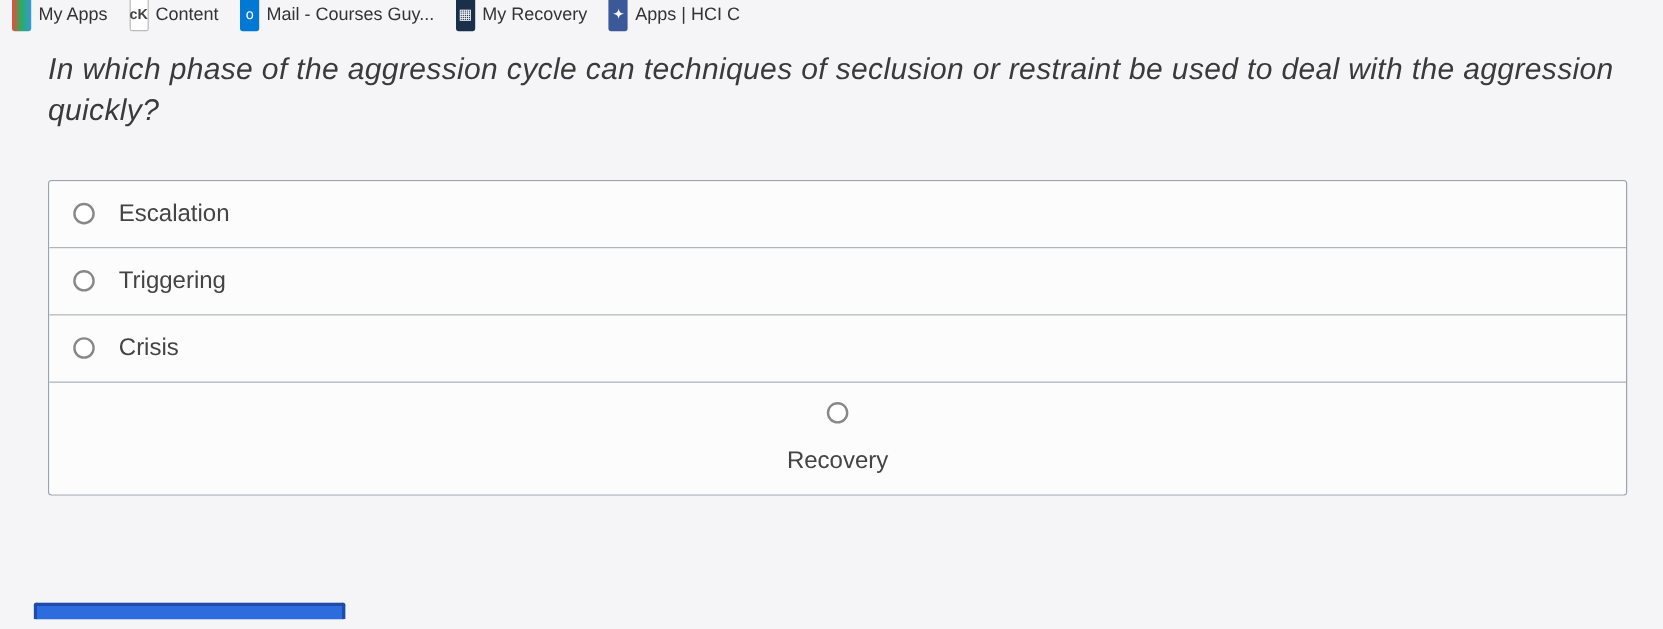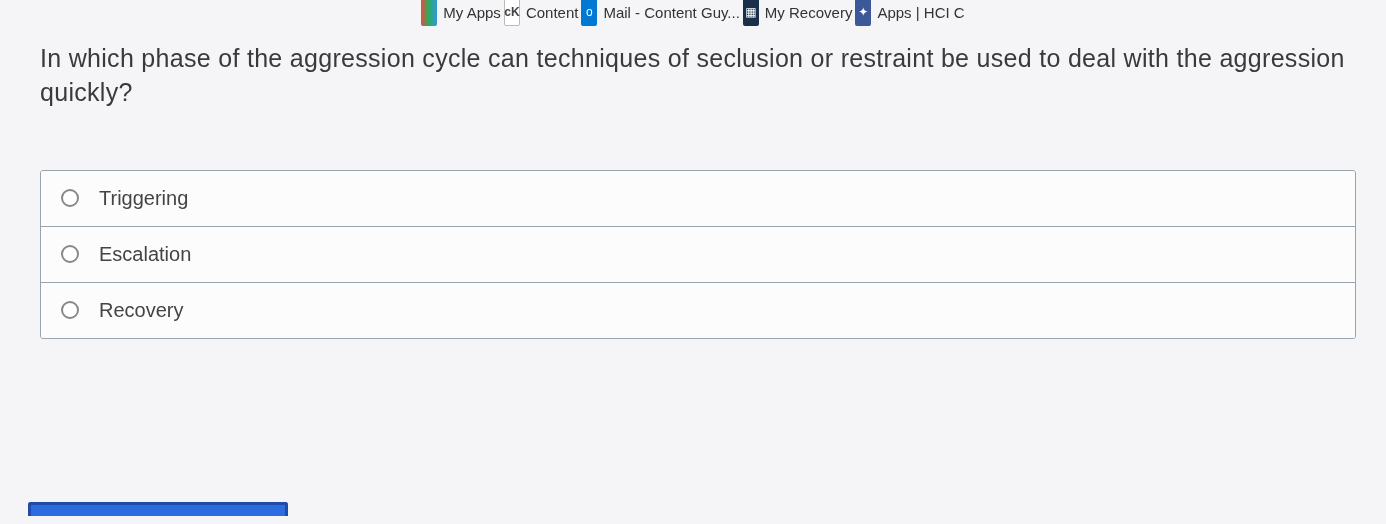"My Apps" .bookmarks-bar { gap: 3px -> 18px; justify-content: center -> flex-start }
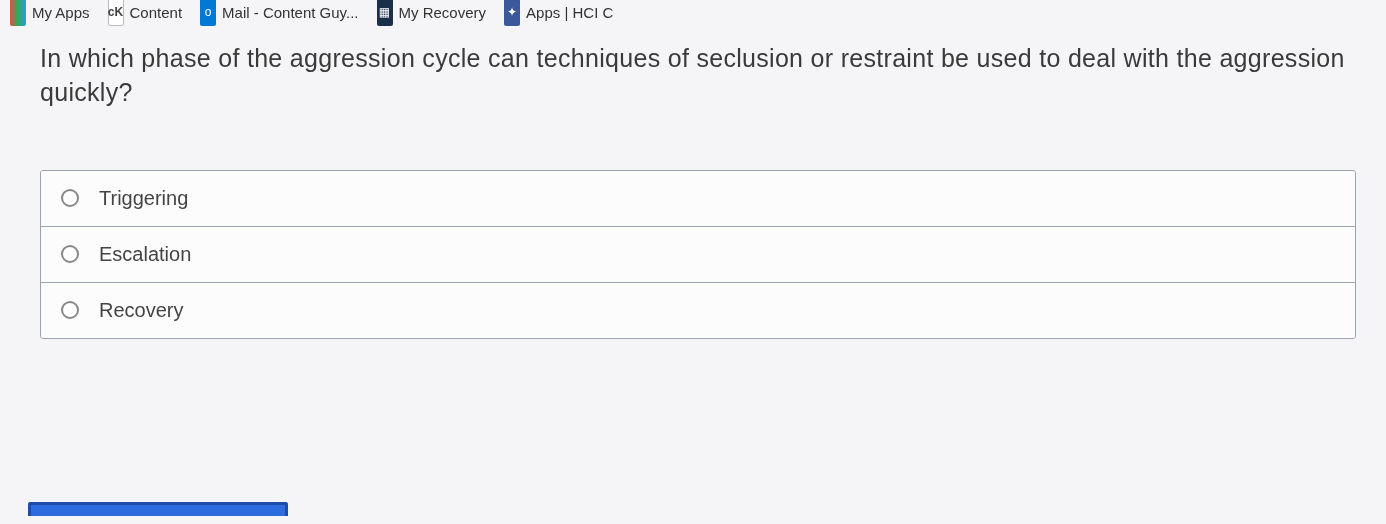"Mail - Content Guy..." span { text: Content -> Courses }
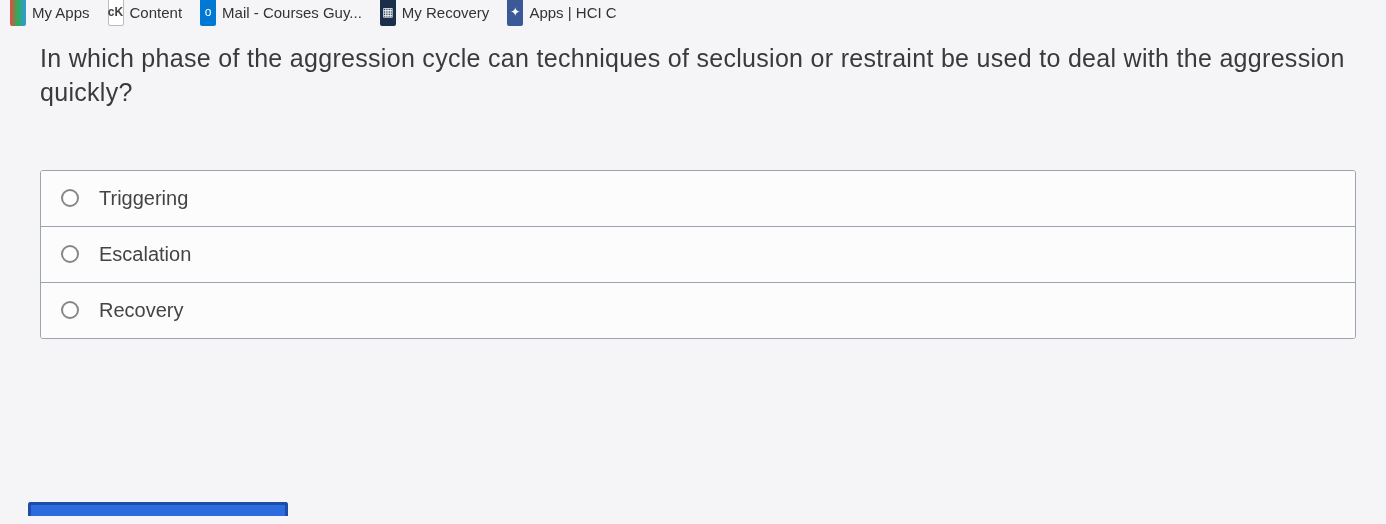"In which phase of the" .question-text { font-style: none -> italic; margin-bottom: 60px -> 40px }
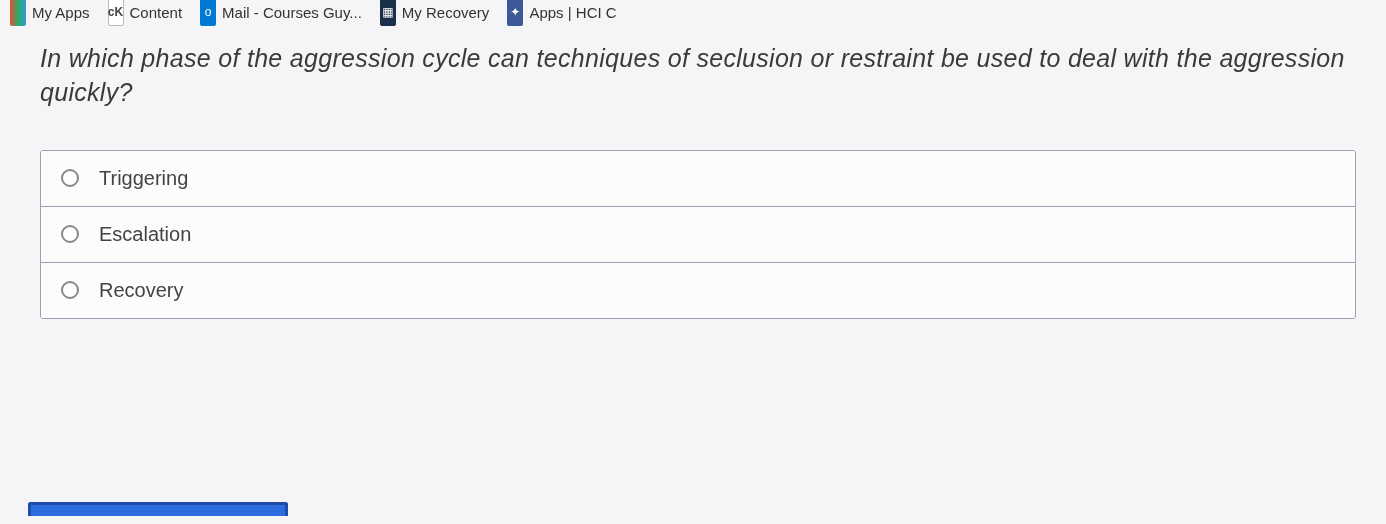"Triggering" div.option { order: before "Escalation" -> after "Escalation" }
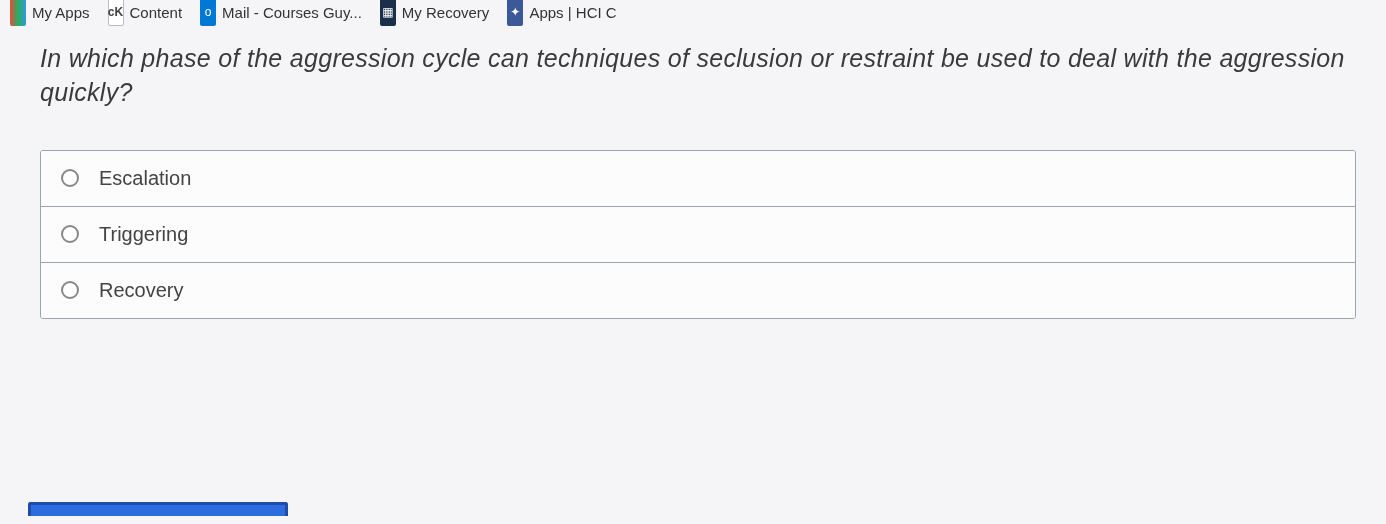"Crisis" div.option { html: none -> <div> <span></span> <span>Crisis</span> </div> }
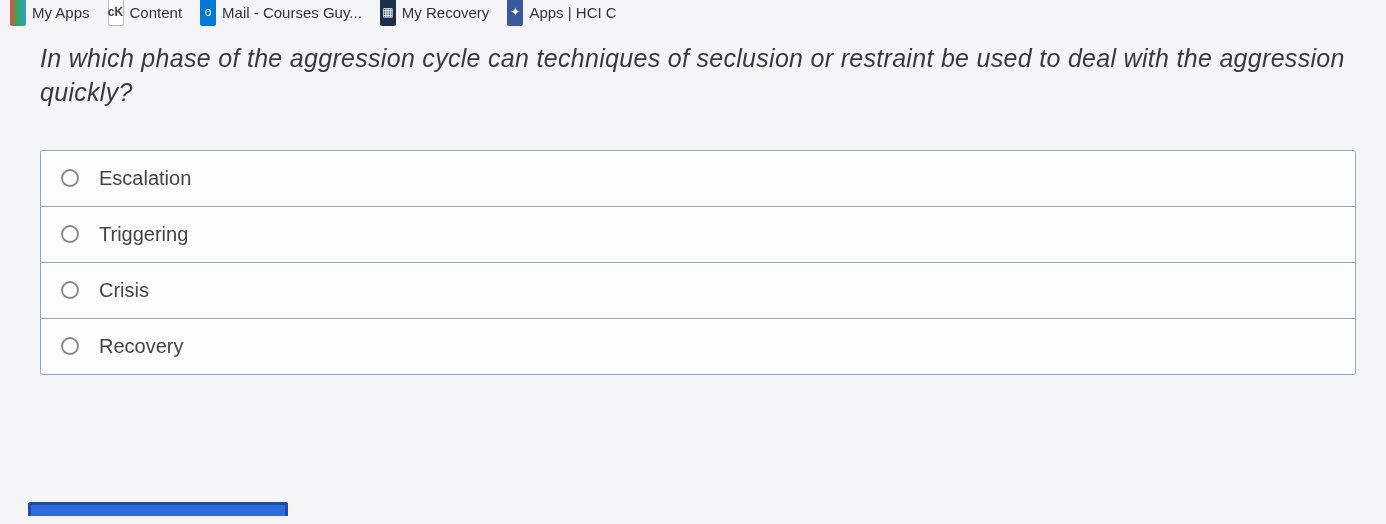"Recovery" .option:last-child { flex-direction: none -> column }
